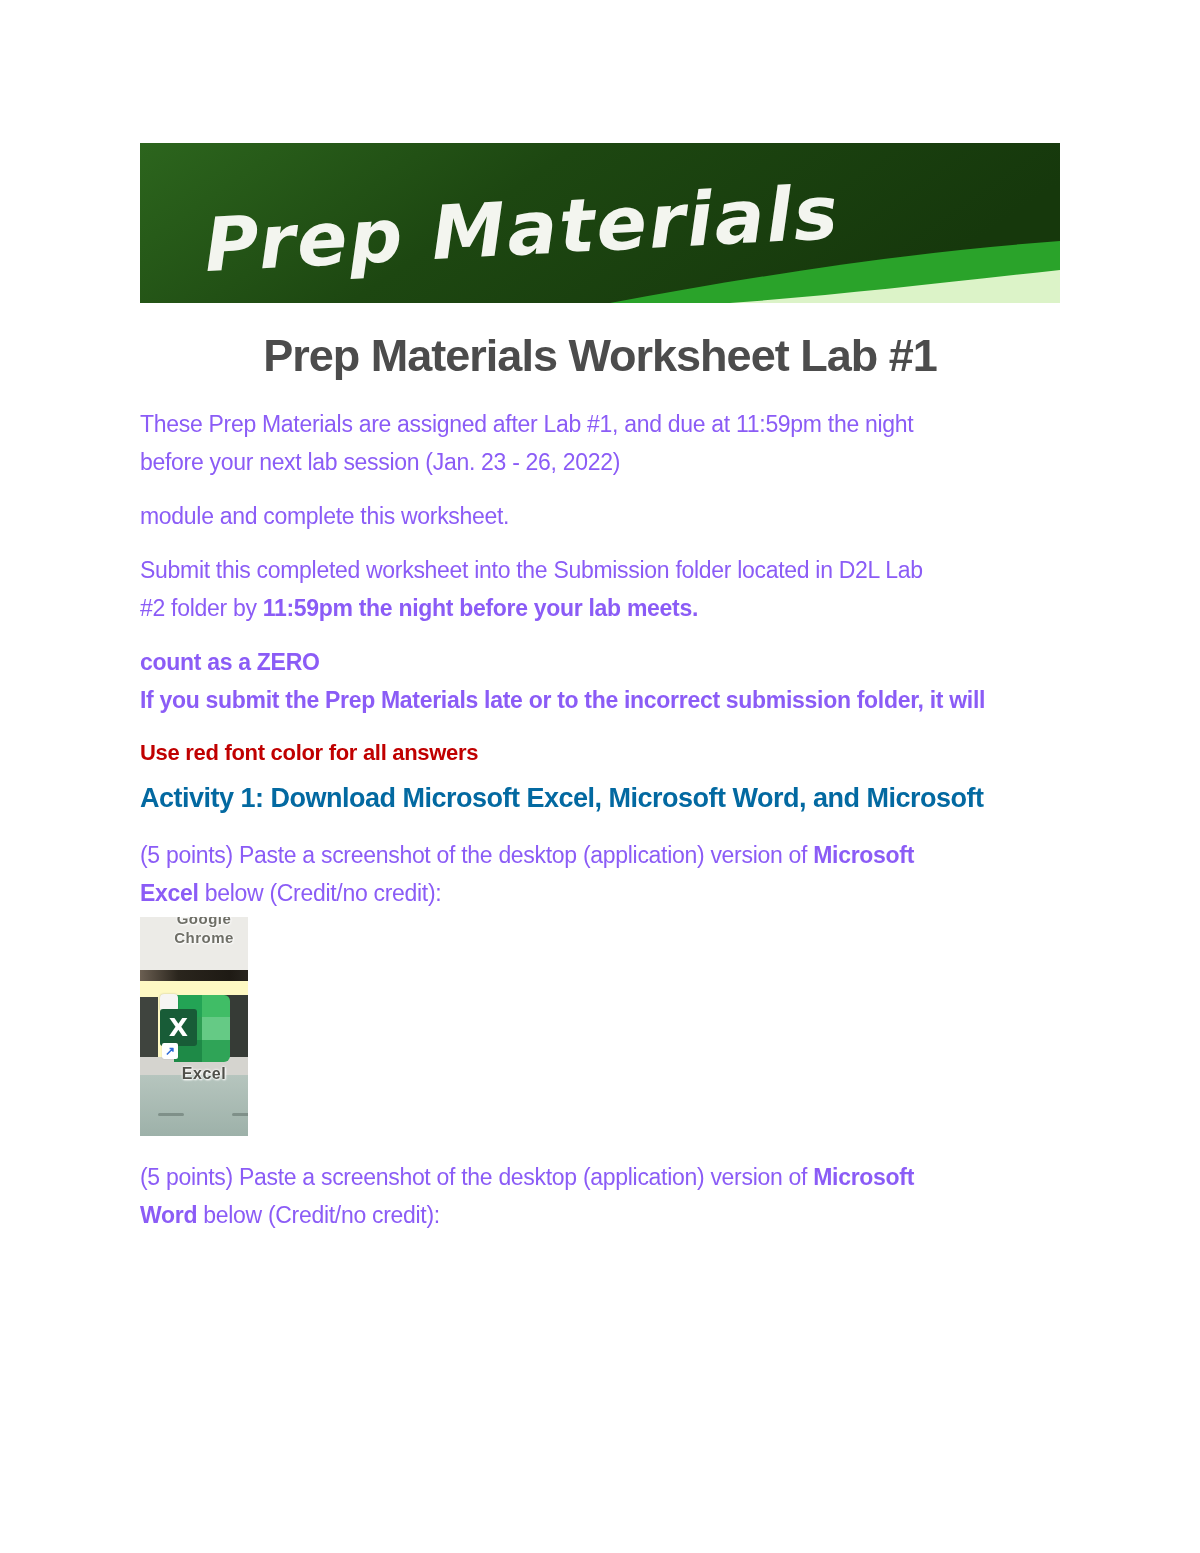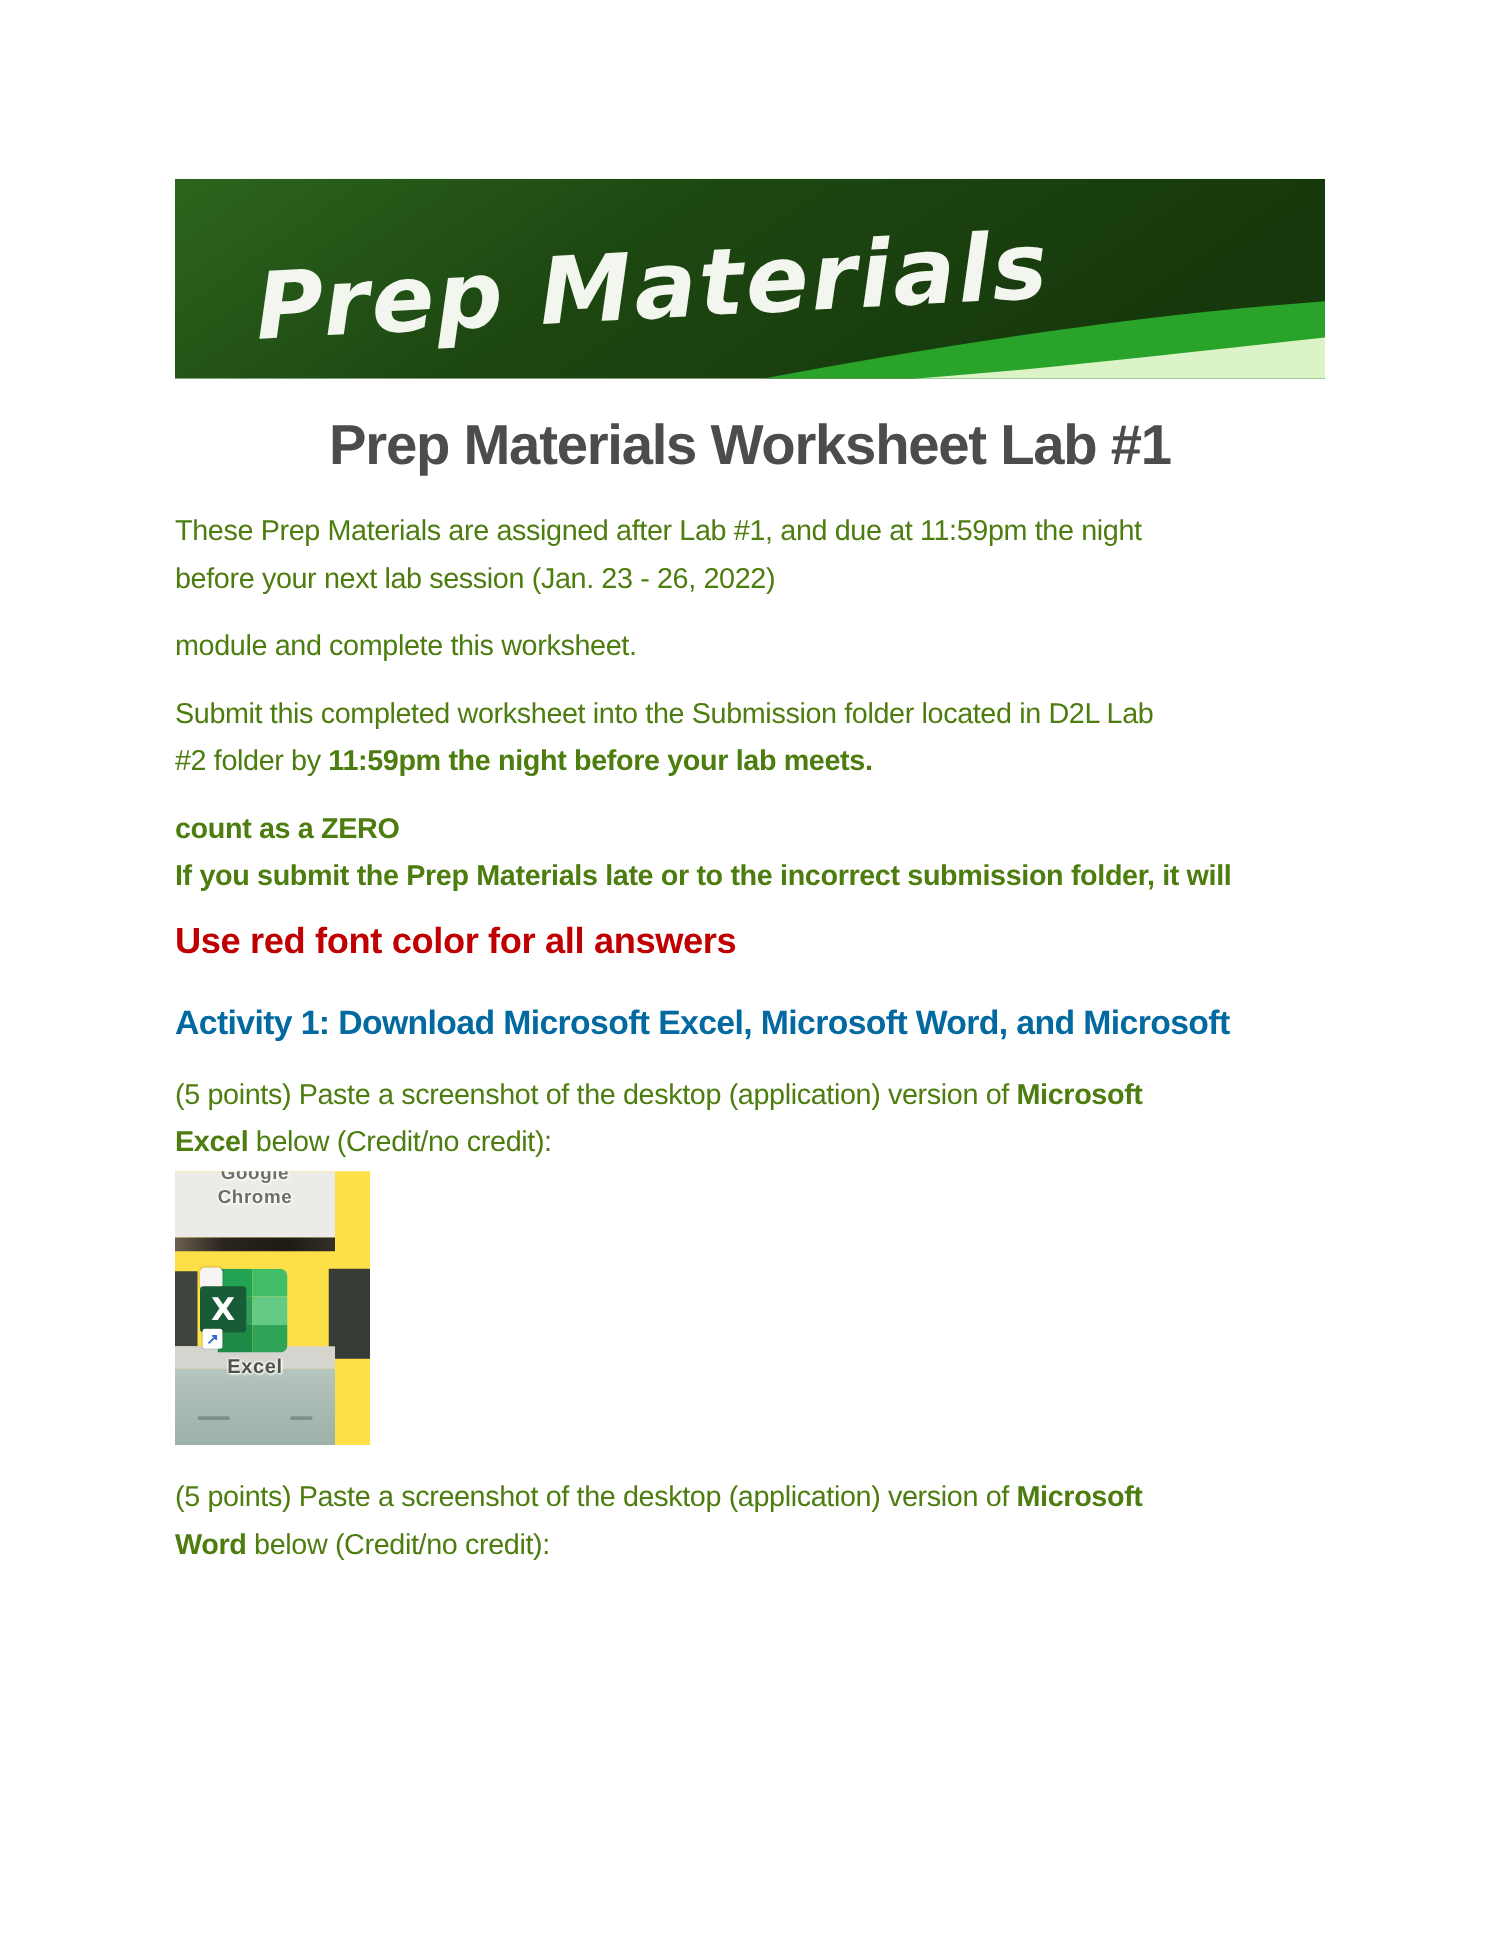"These Prep Materials are assigned" .para { color: #4d7c0f -> #8b5cf6 }
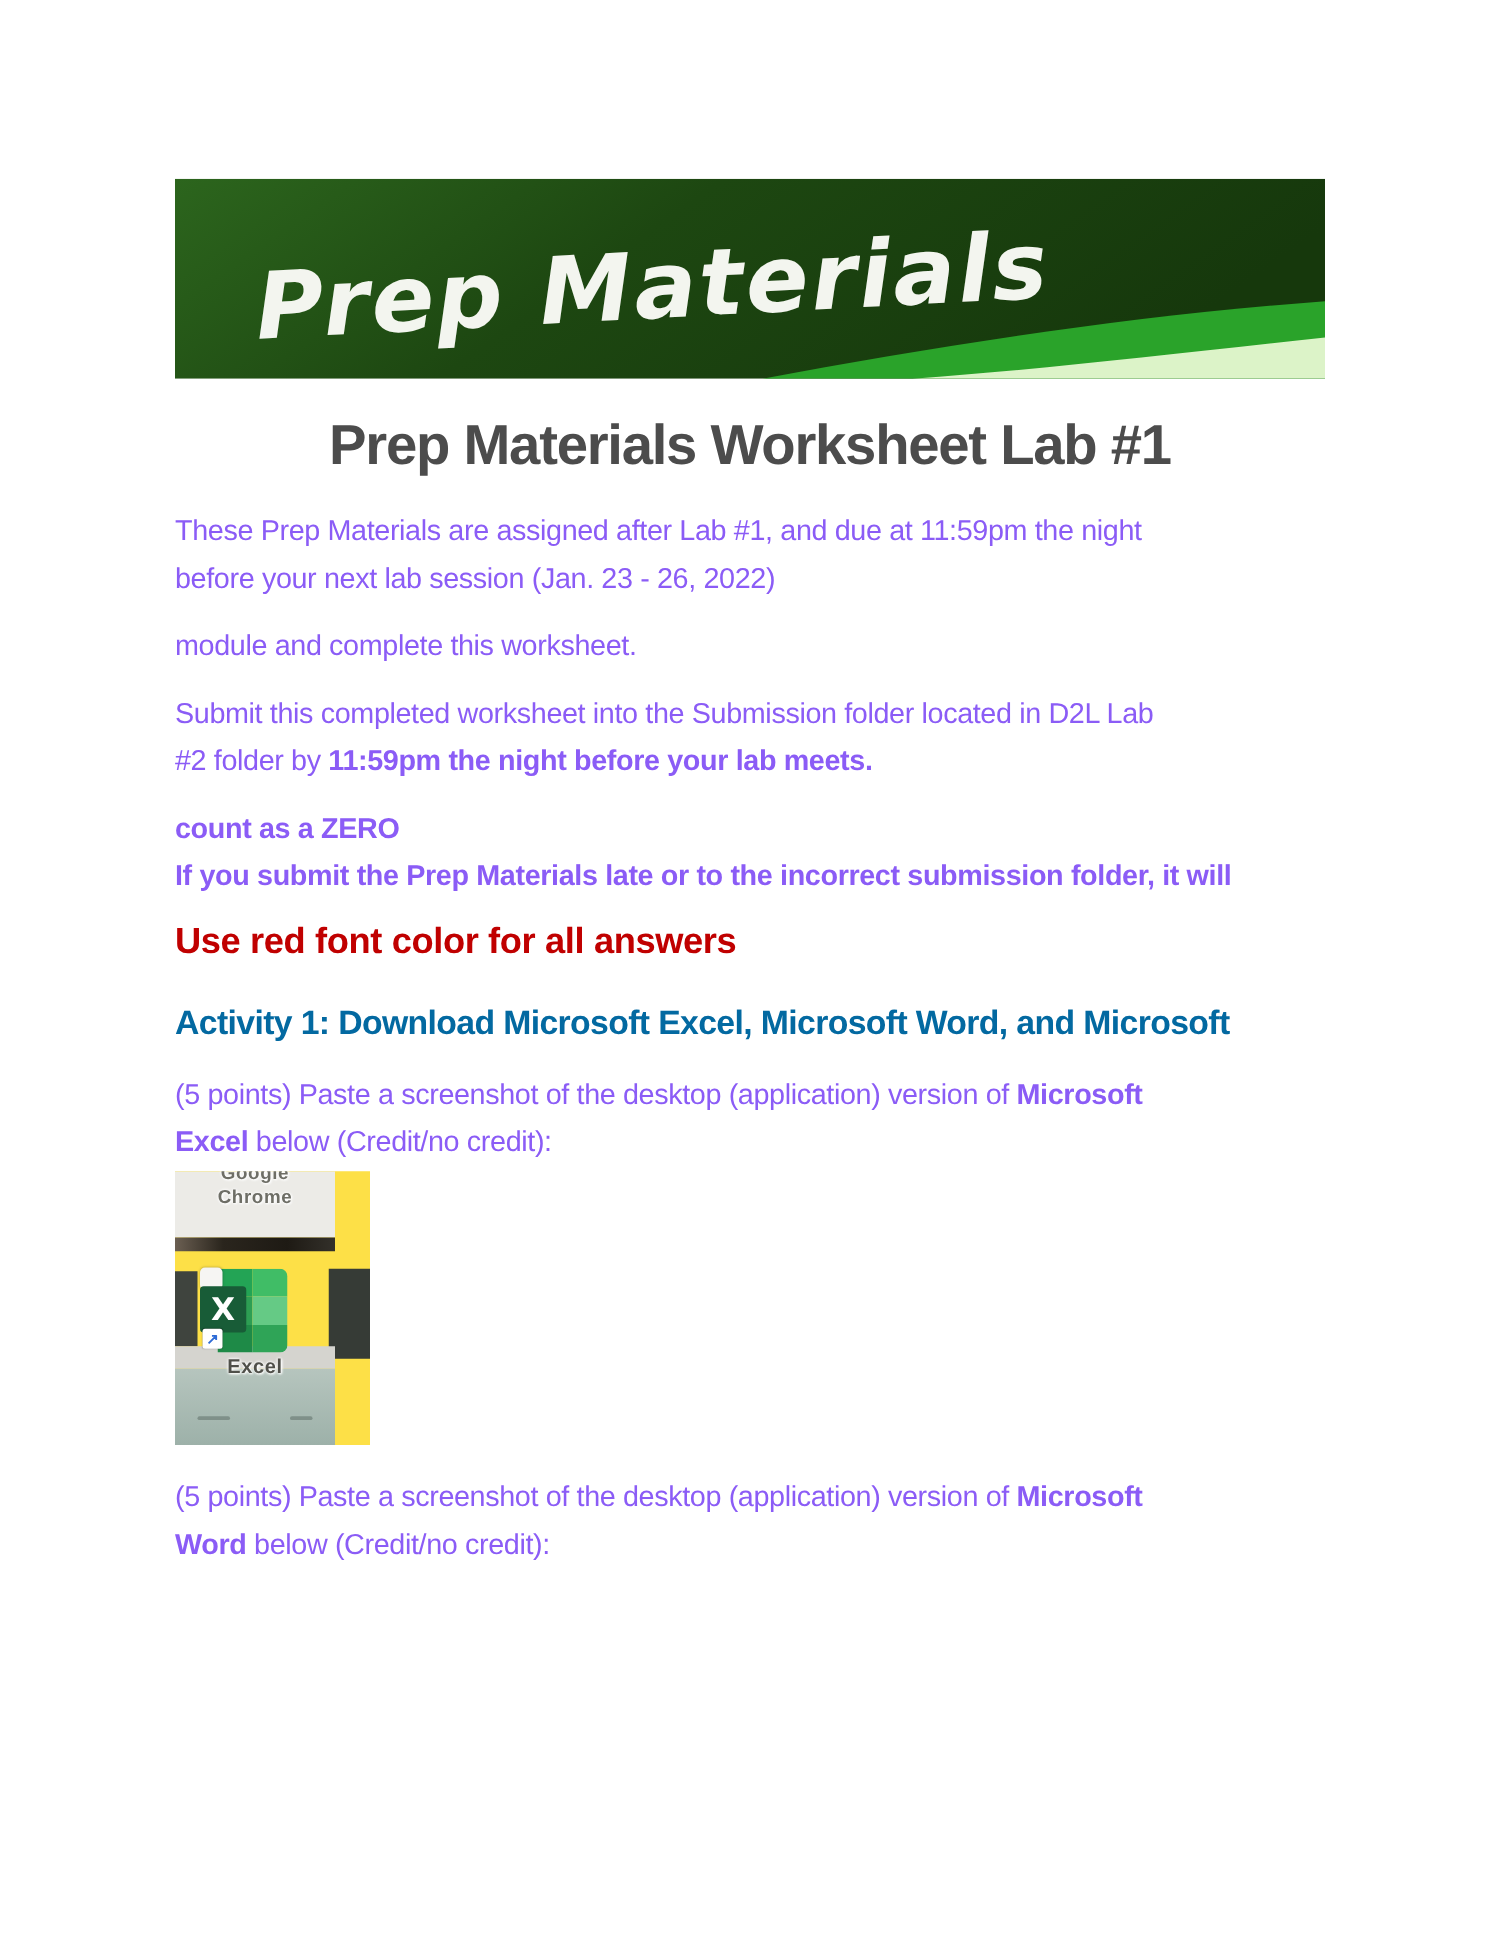"Use red font color for" .red-note { font-size: 29px -> 22px; margin: 0 0 24px 0 -> 0 0 4px 0 }
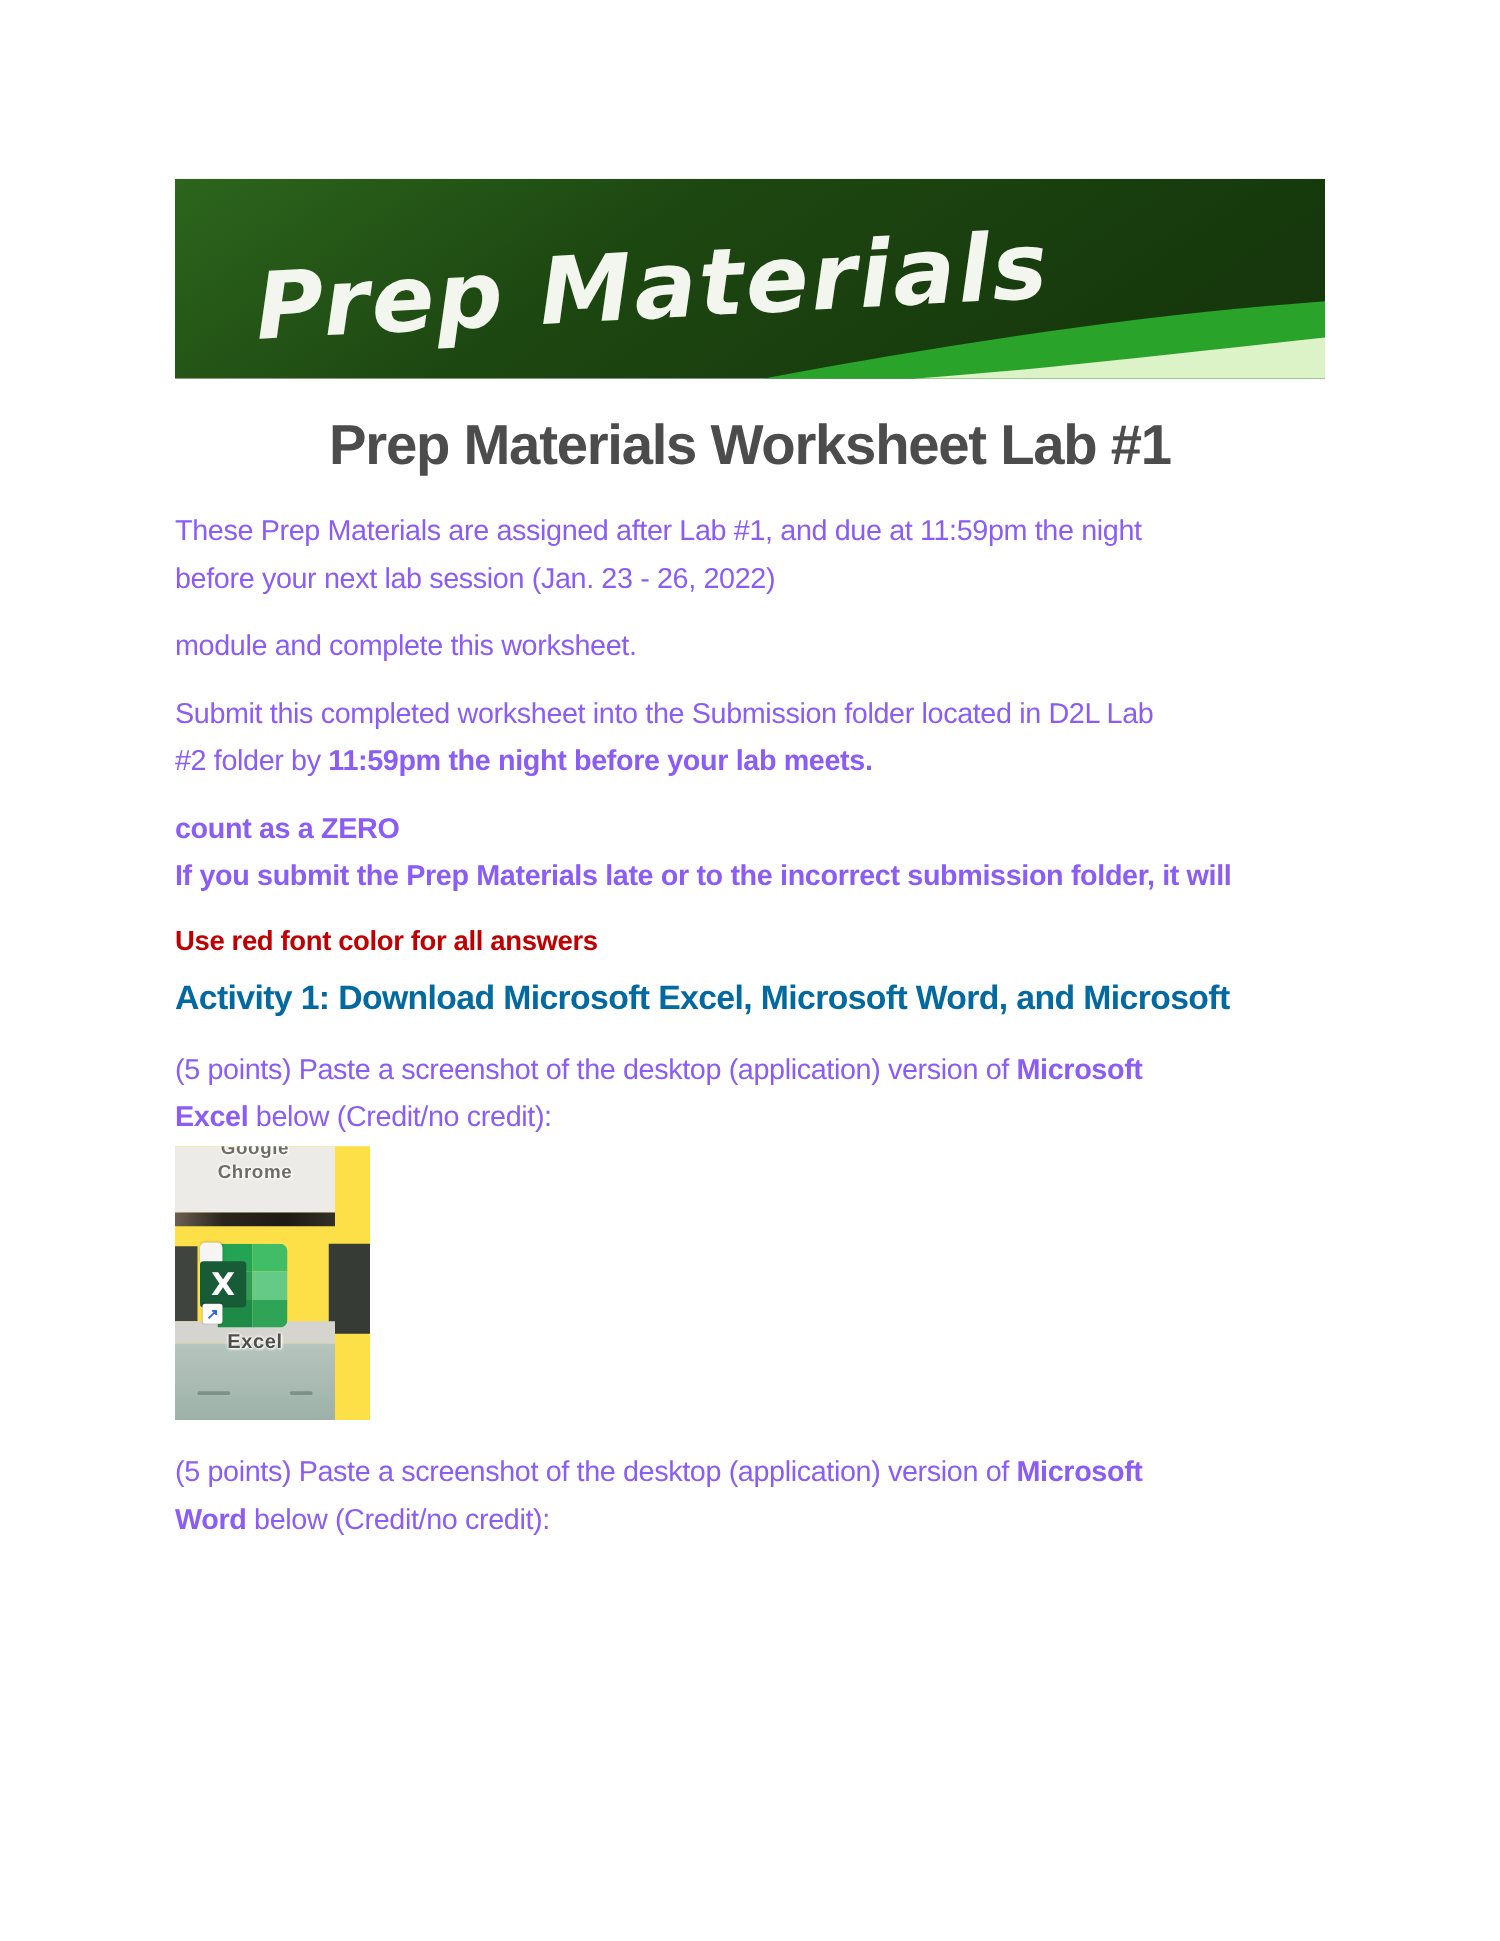"Google Chrome" .shot { background: #fde047 -> #fef9c3; width: 156px -> 108px }
